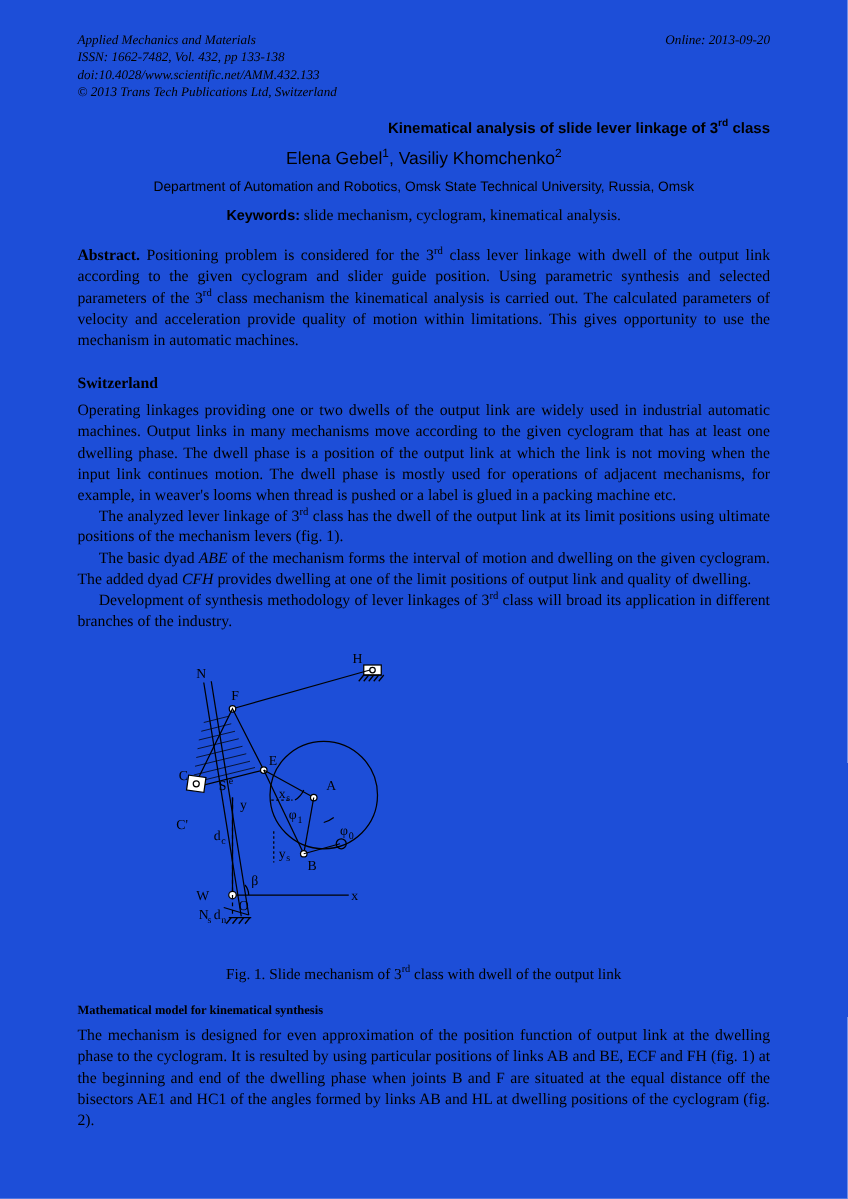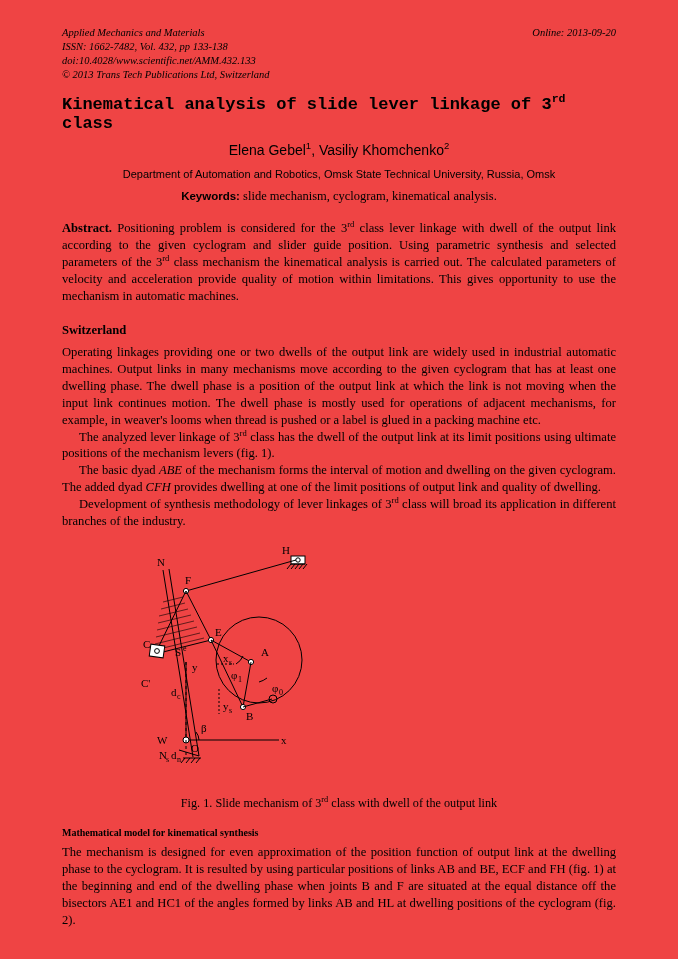"Applied Mechanics and Materials" .page { background: #ef4444 -> #1d4ed8 }
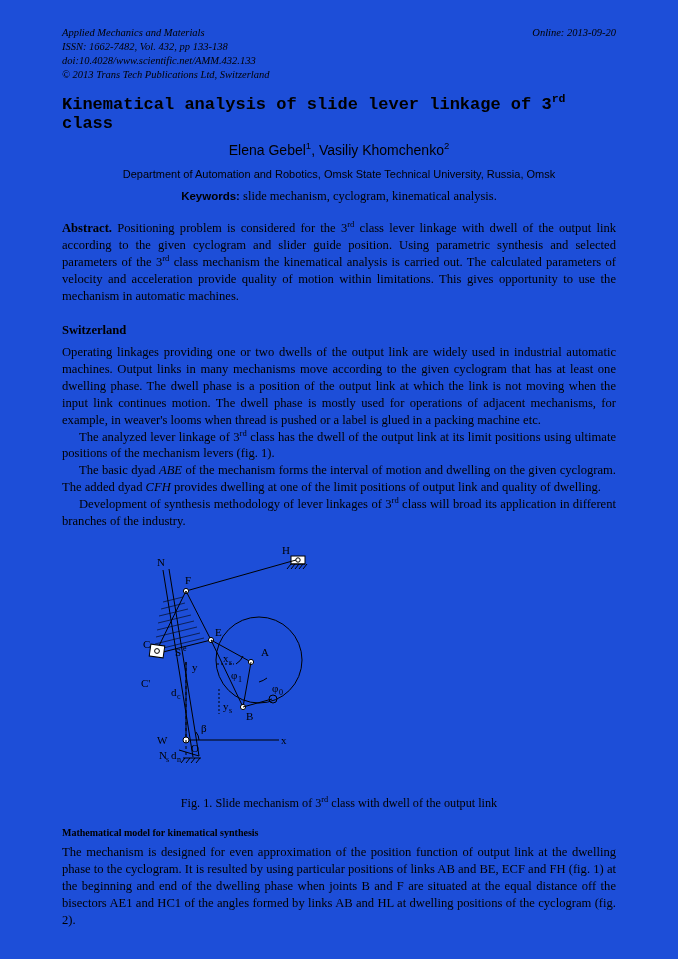"Kinematical analysis of slide lever" .title { font-family: Liberation Mono, monospace -> Liberation Sans, sans-serif; font-size: 17px -> 12px; text-align: left -> right }
